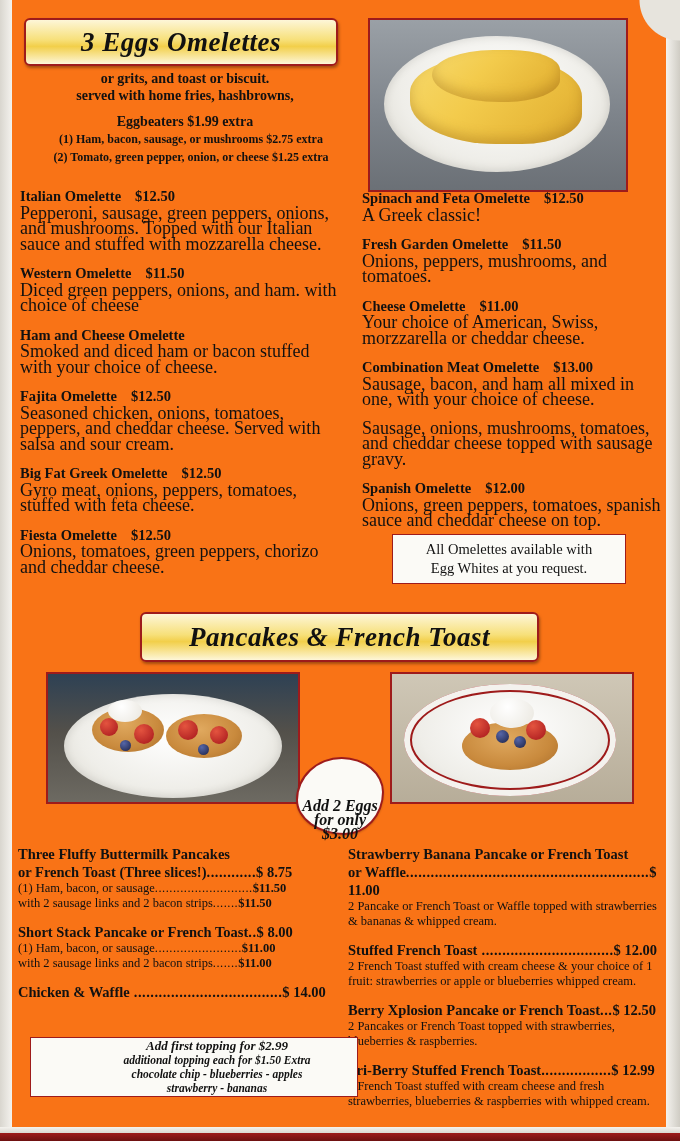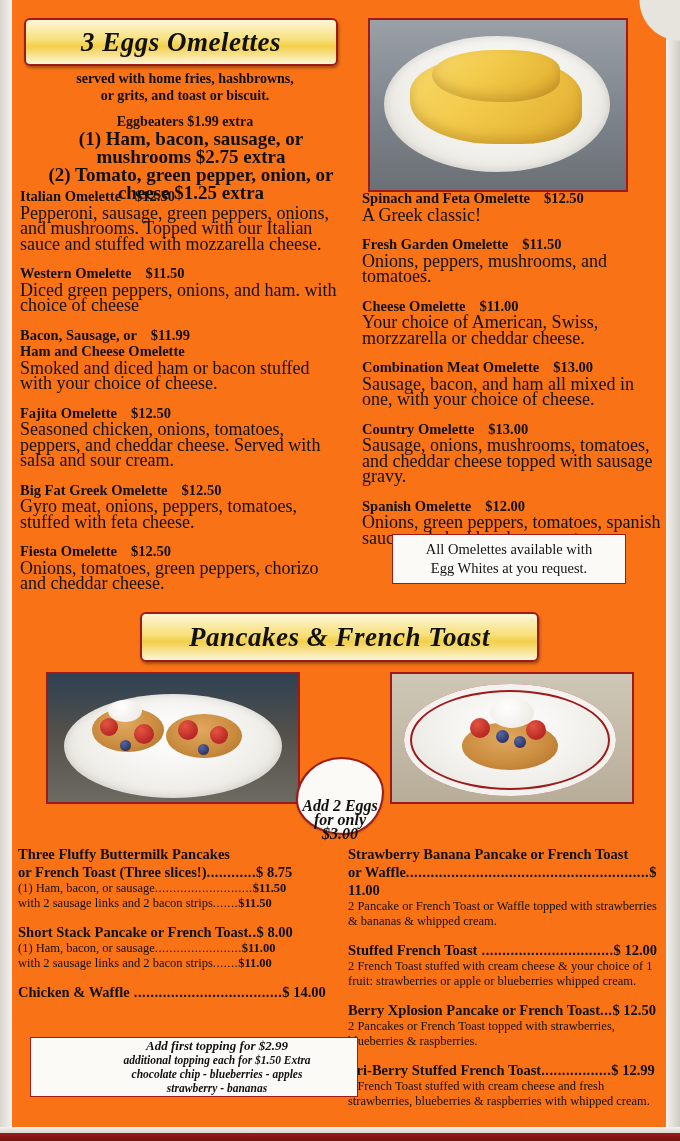"served with home fries, hashbrowns," div.serve { order: before "or grits, and toast or" -> after "or grits, and toast or" }
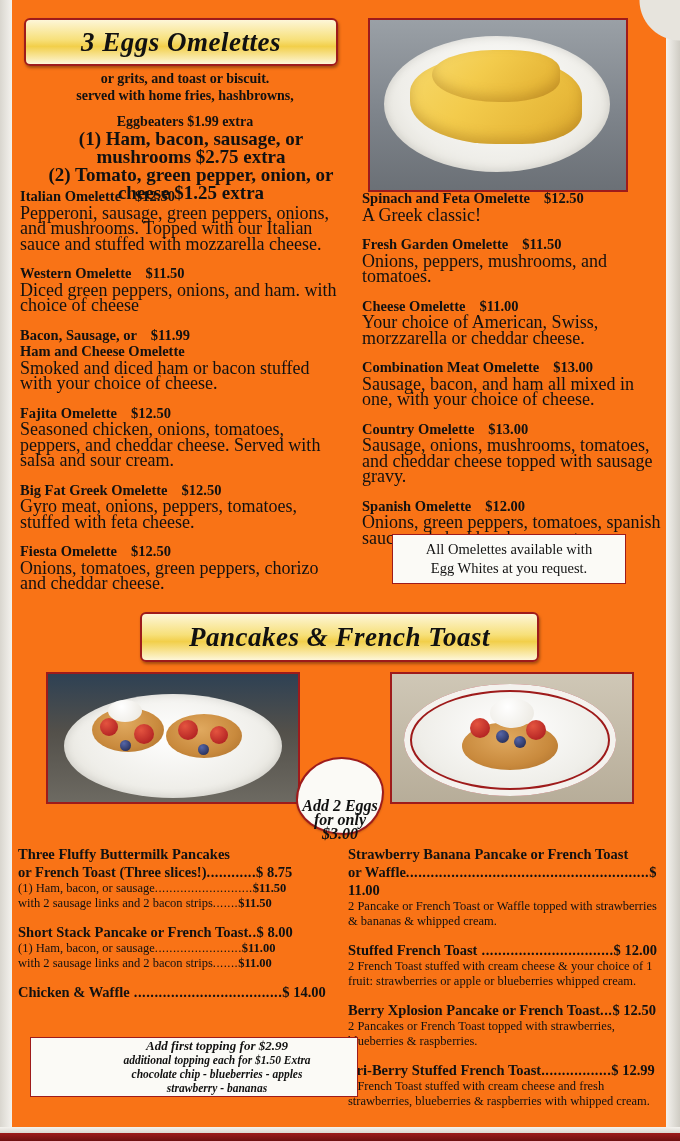"(1) Ham, bacon, sausage, or" .intro .opt { font-size: 19px -> 12px }
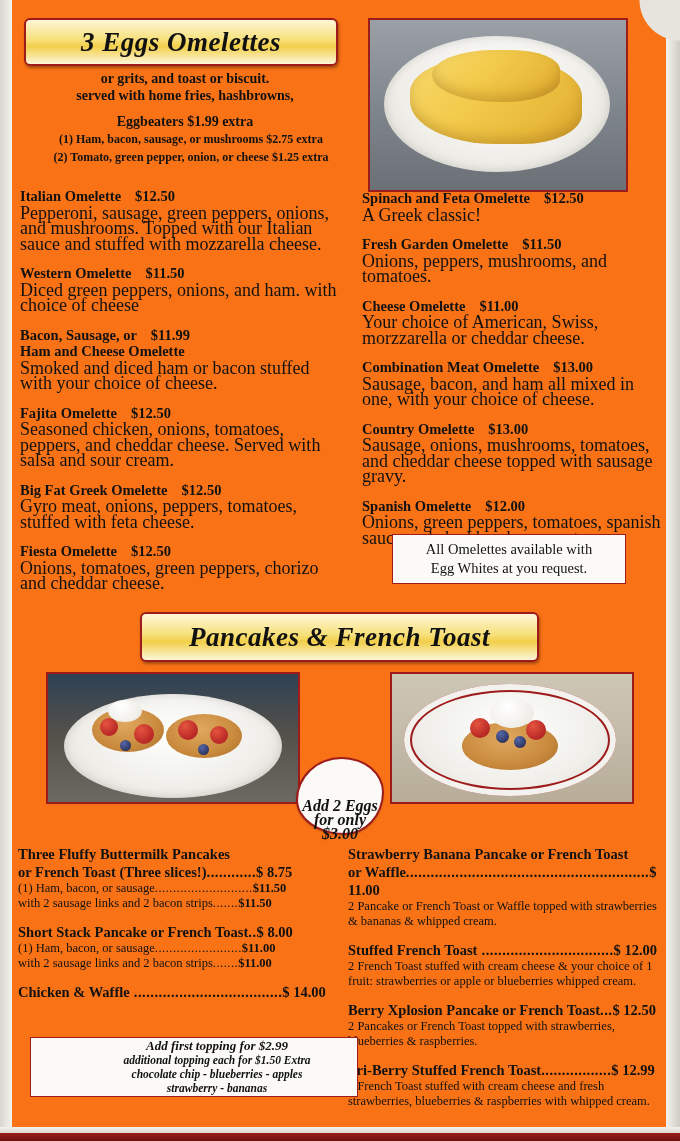"Bacon, Sausage, or $11.99" div.item-head { html: <div> <span>Bacon, Sausage, or</span><span>$11.99</span> </div> -> none }
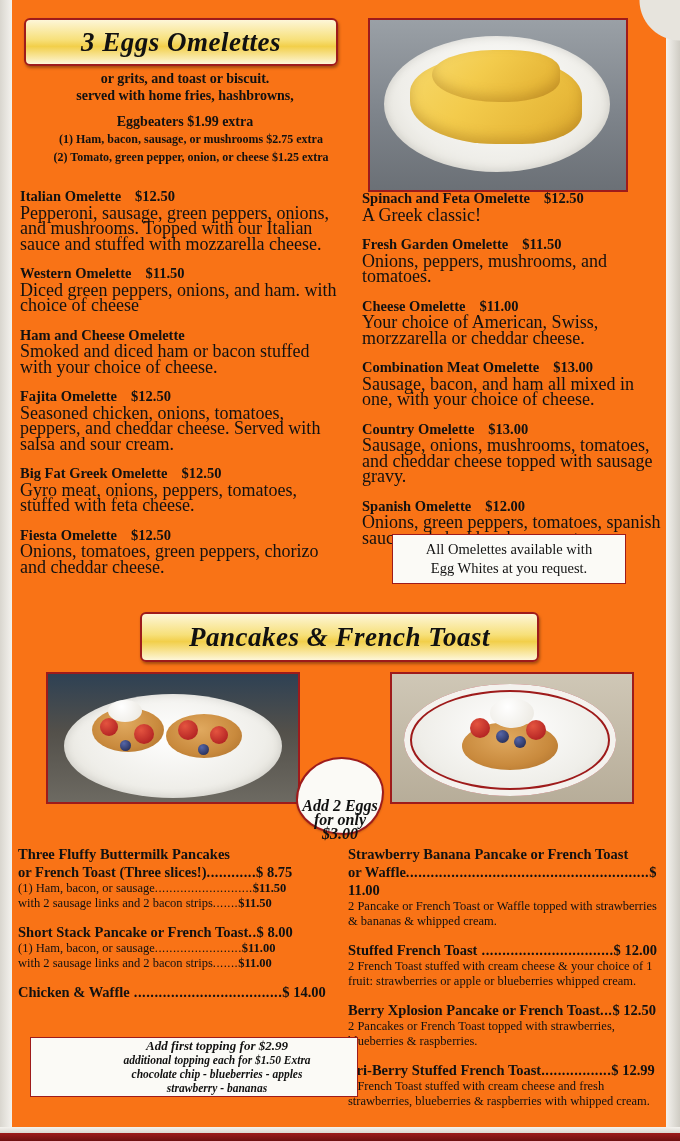"Country Omelette $13.00" div.item-head { html: <div> <span>Country Omelette</span><span>$13.00</span> </div> -> none }
